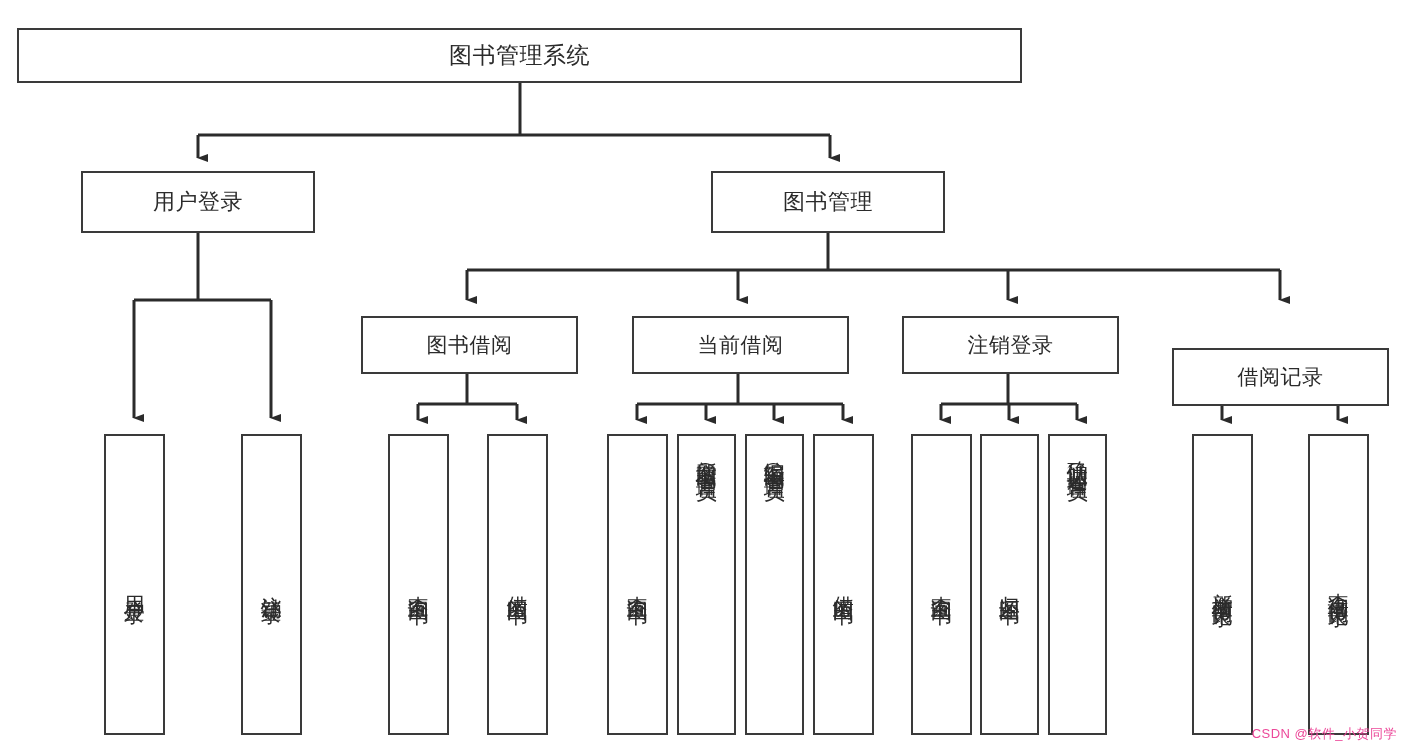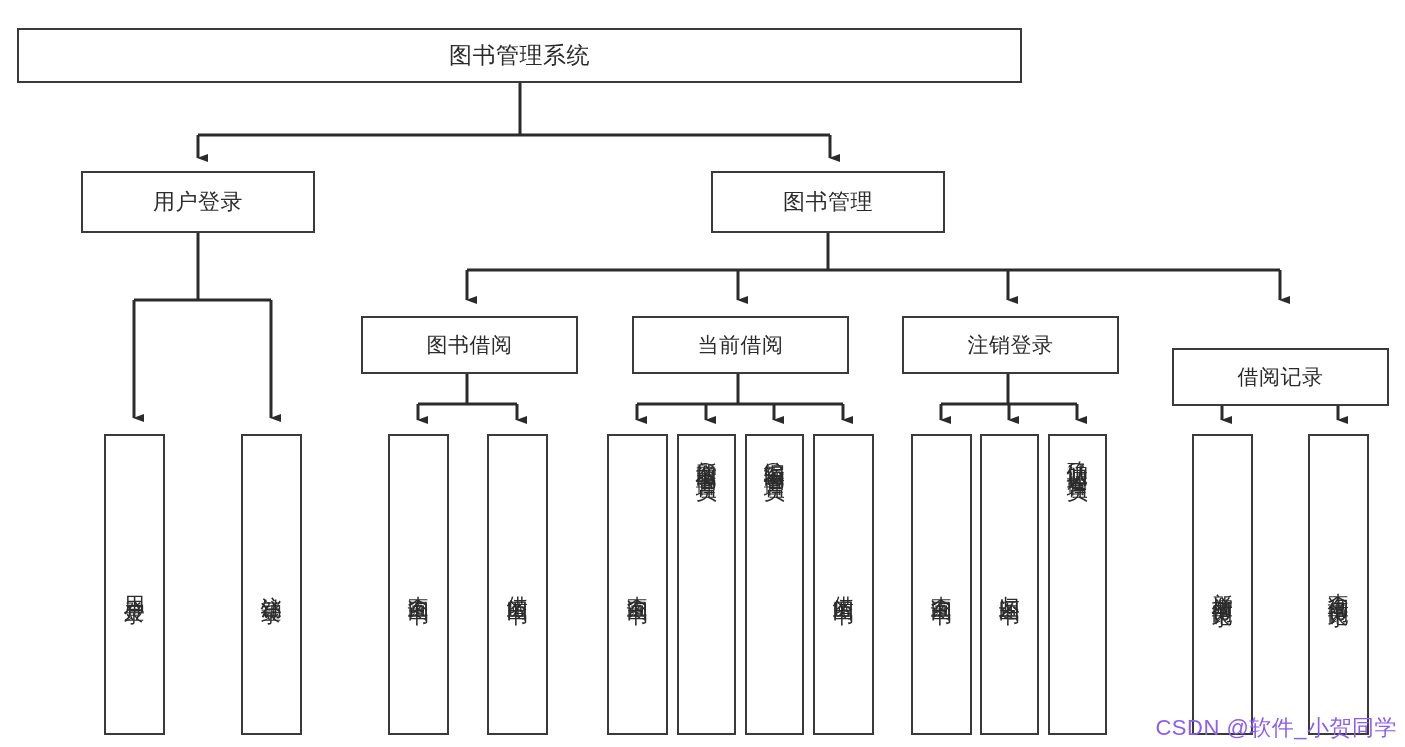"CSDN @软件_小贺同学" .watermark { color: #8b5cf6 -> #ec4899; font-size: 22px -> 13px }
